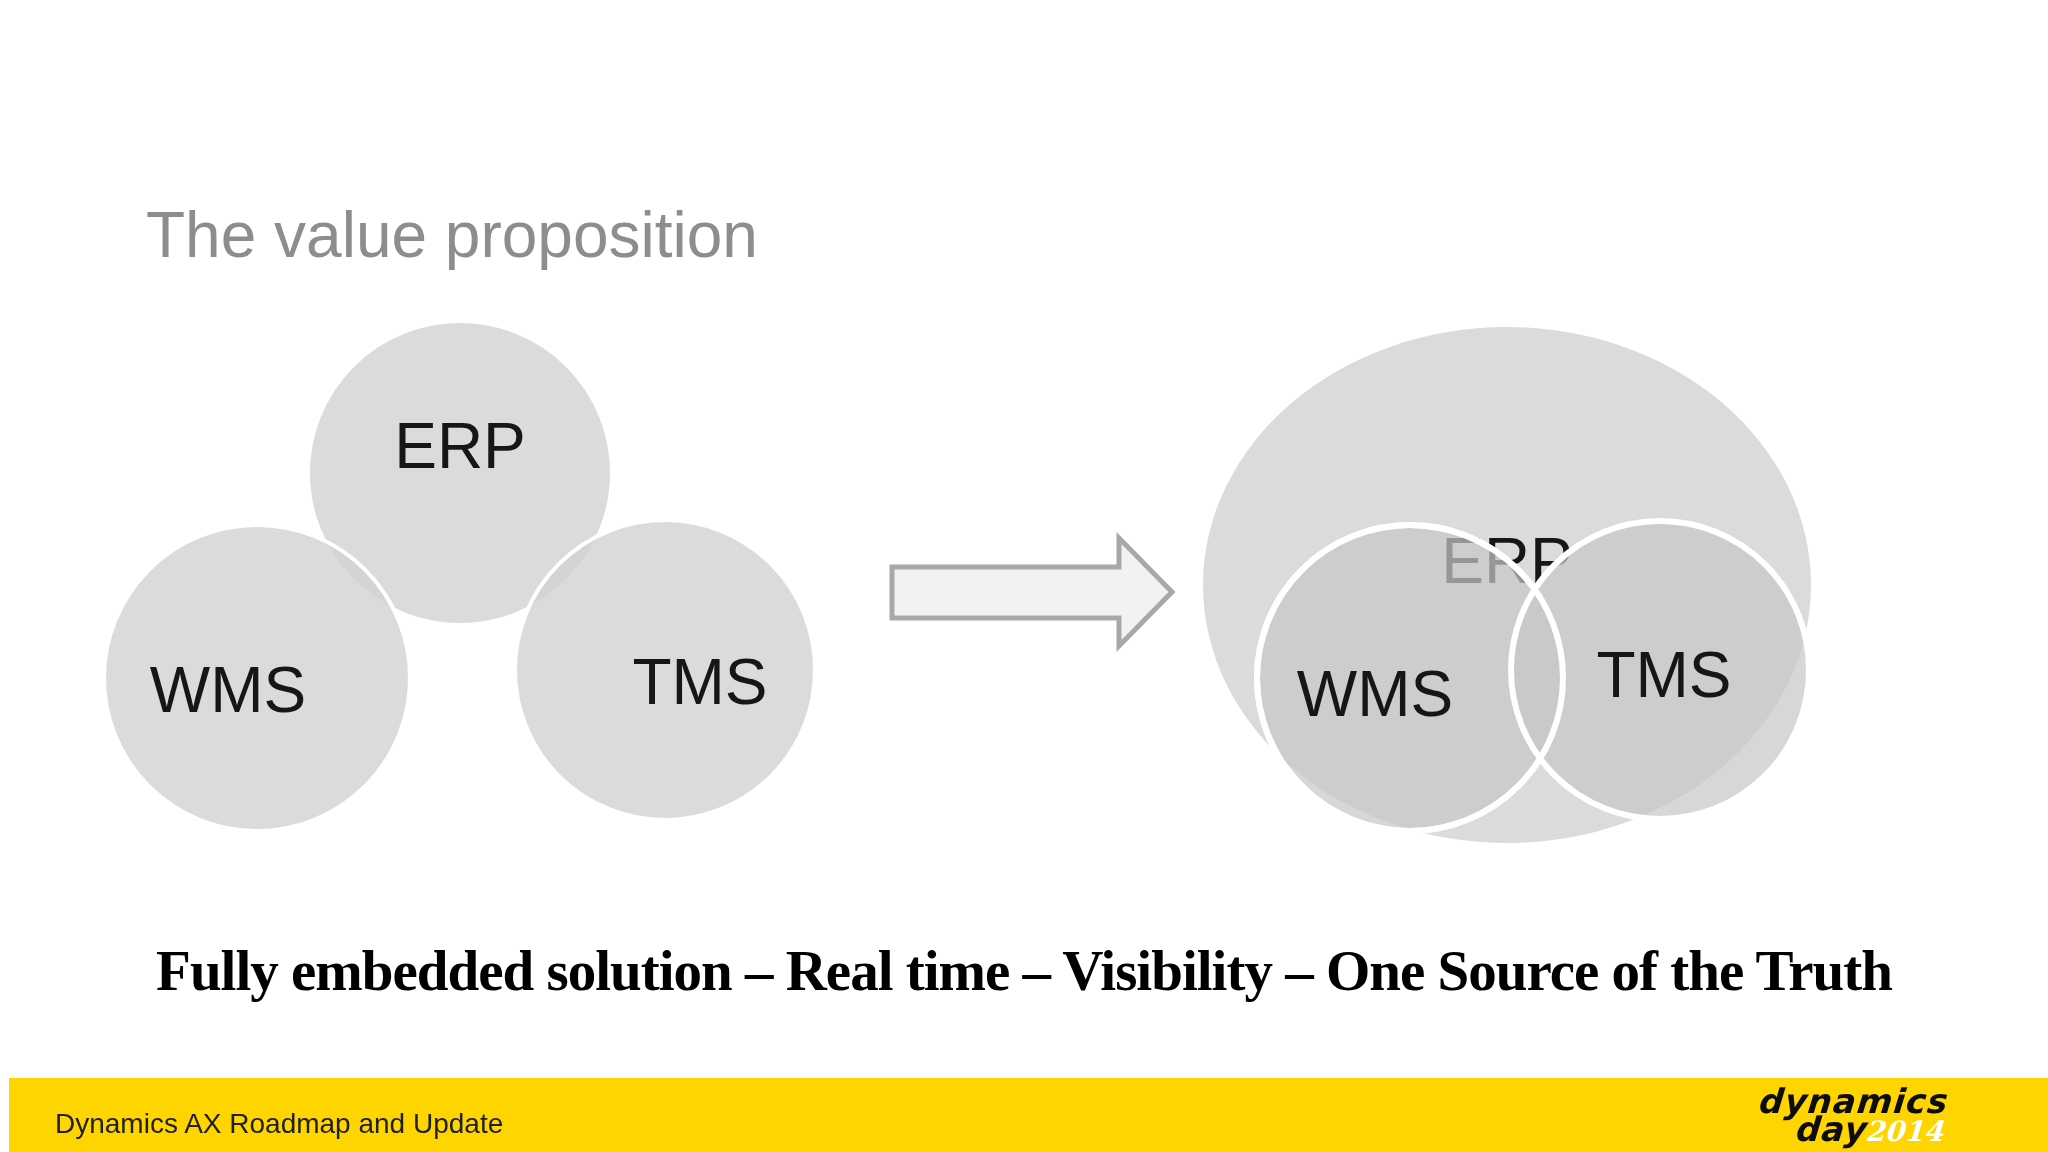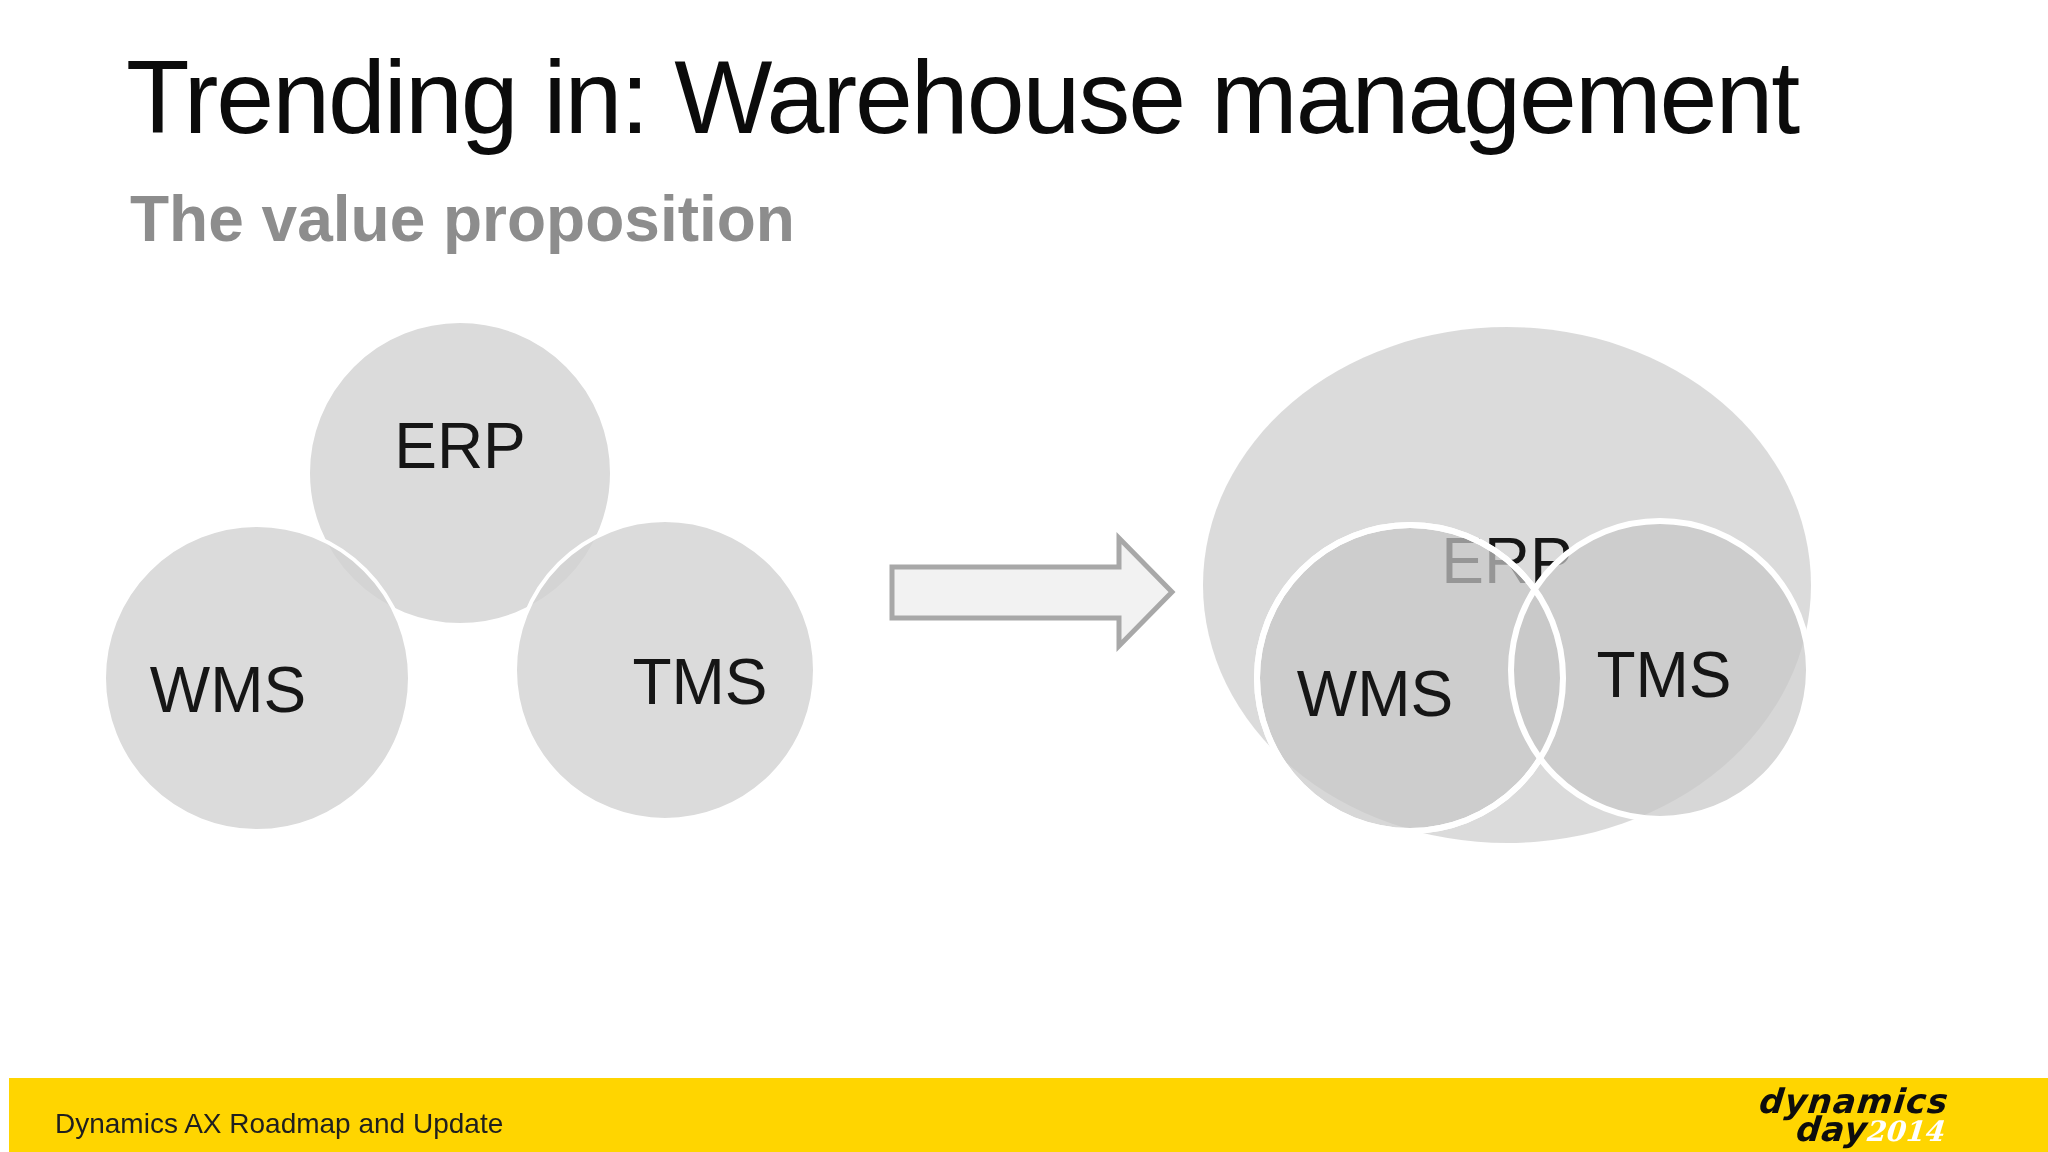"Trending in: Warehouse management" h1.title { html: <h1>Trending in: Warehouse management</h1> -> none }
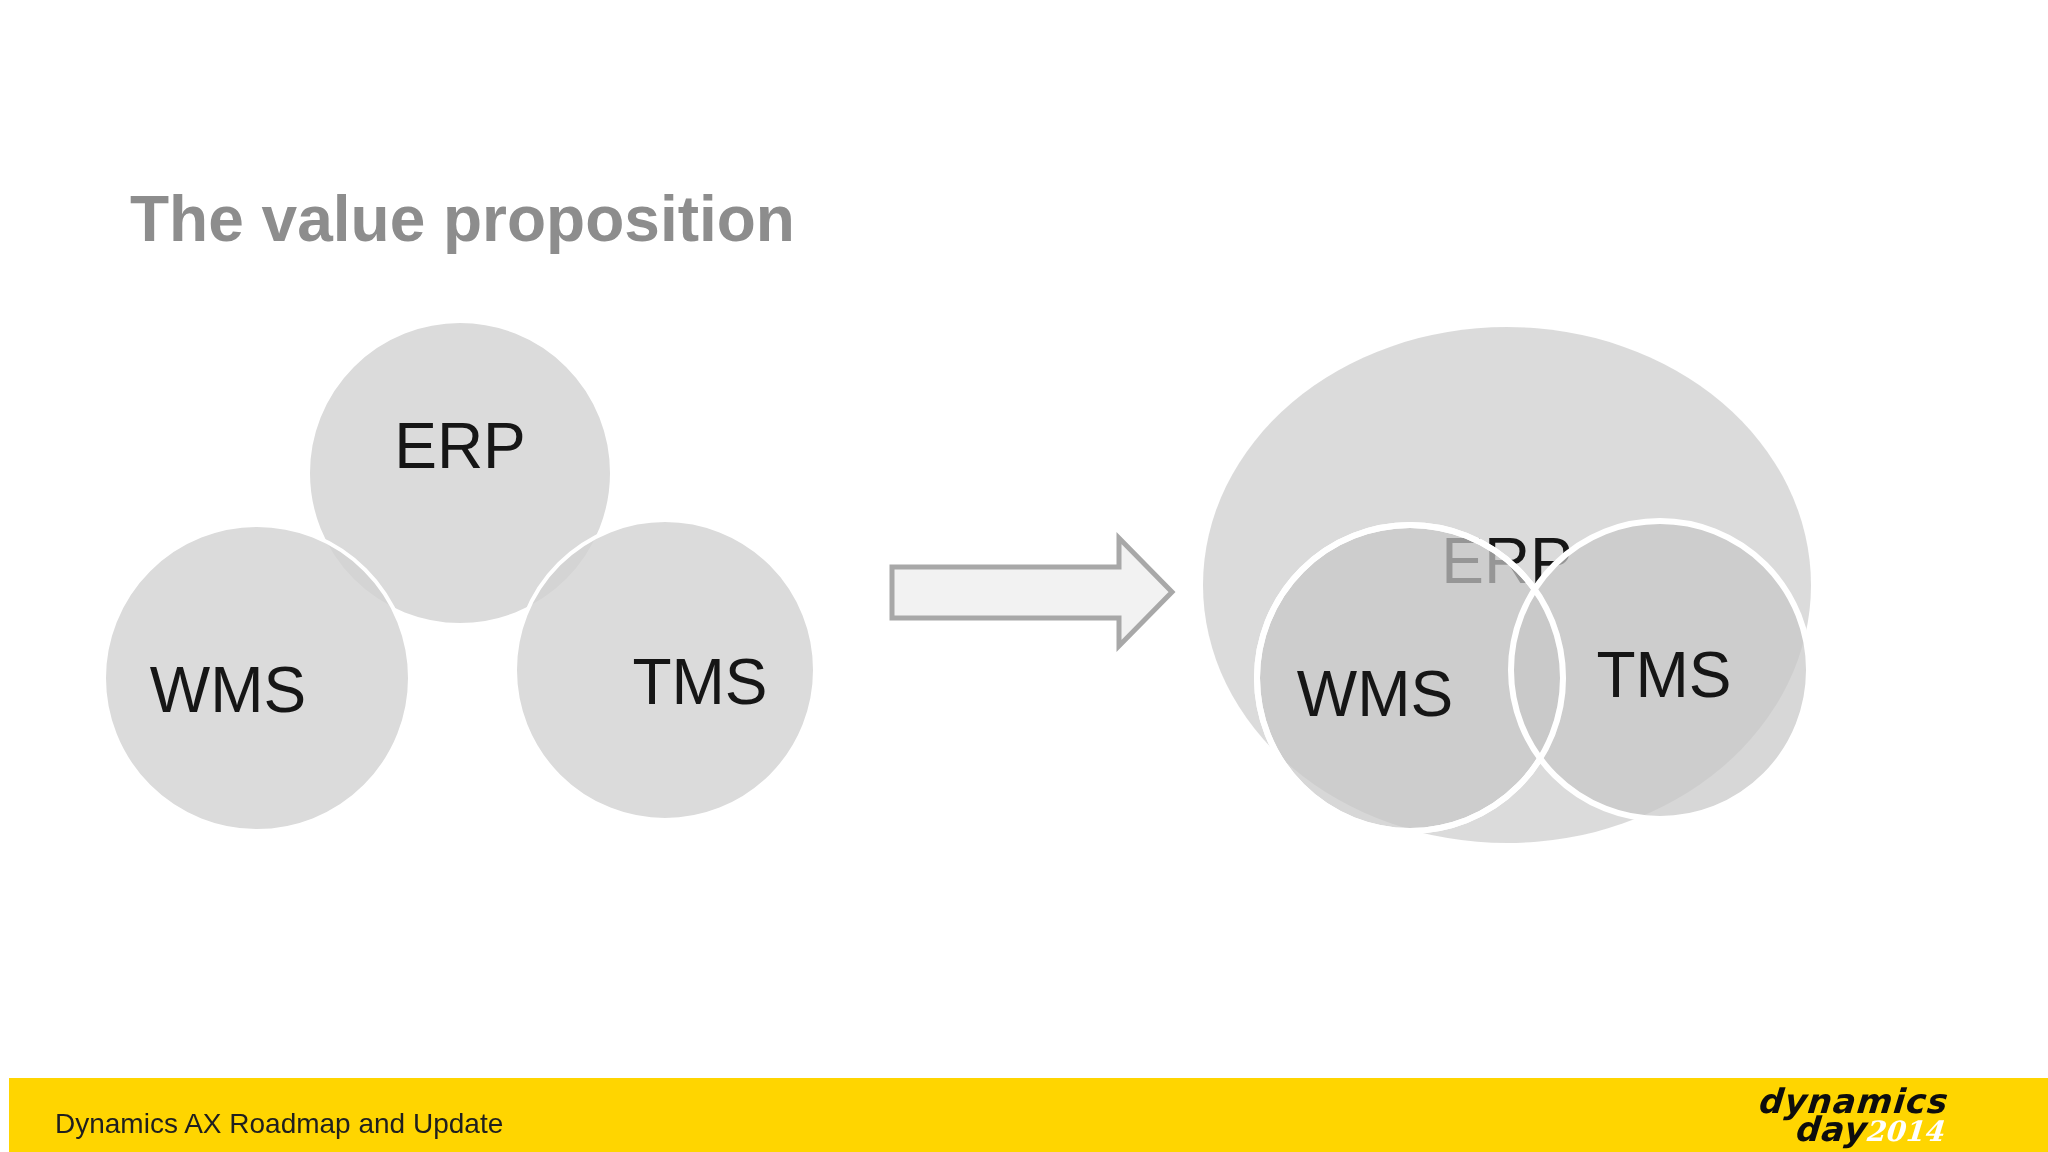"The value proposition" .subtitle { font-weight: 700 -> 400; margin: 0 -> 16px }
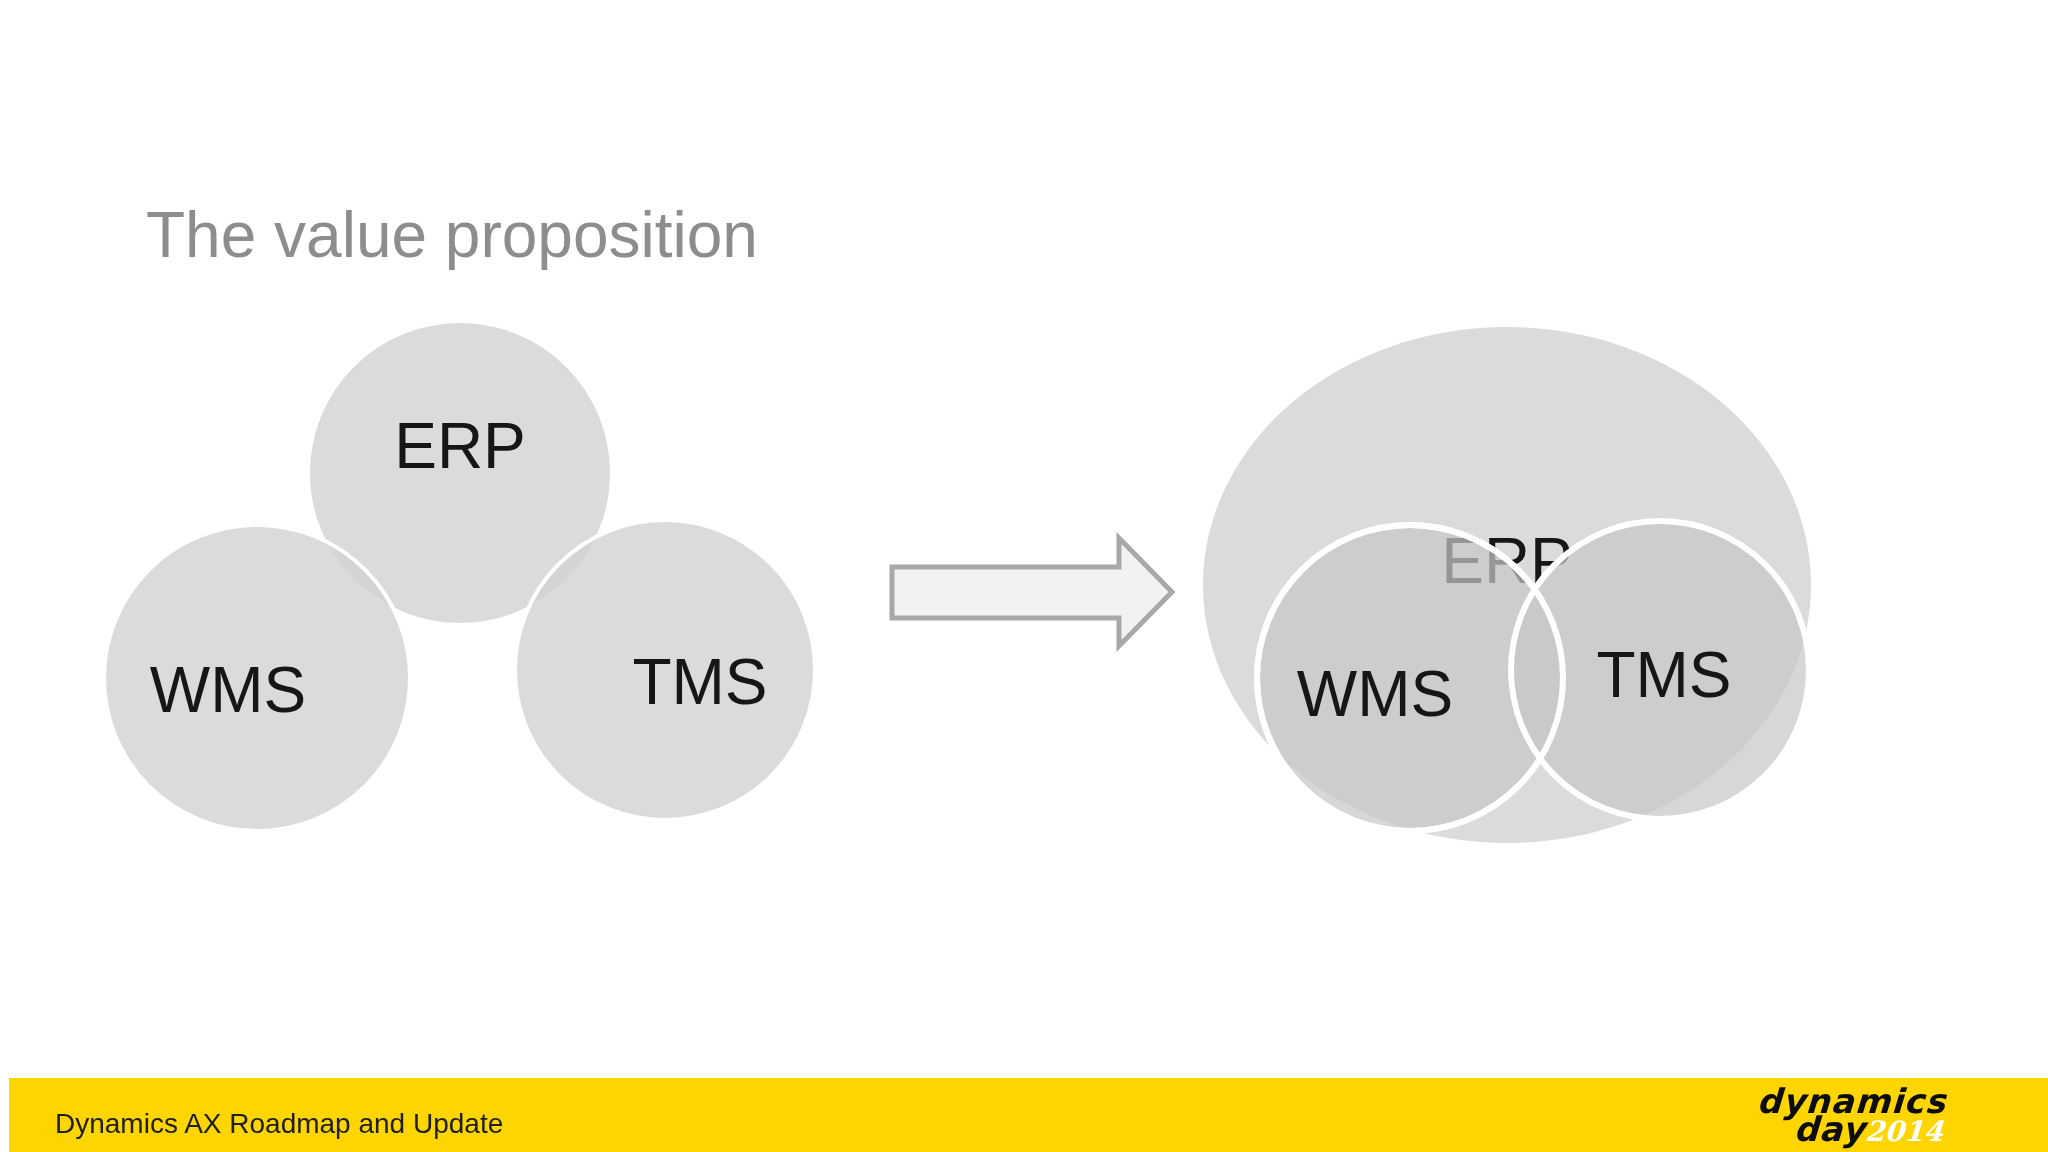"Fully embedded solution – Real" div.tagline { html: none -> <div>Fully embedded solution – Real time – Visibility – One Source of the Truth</div> }
